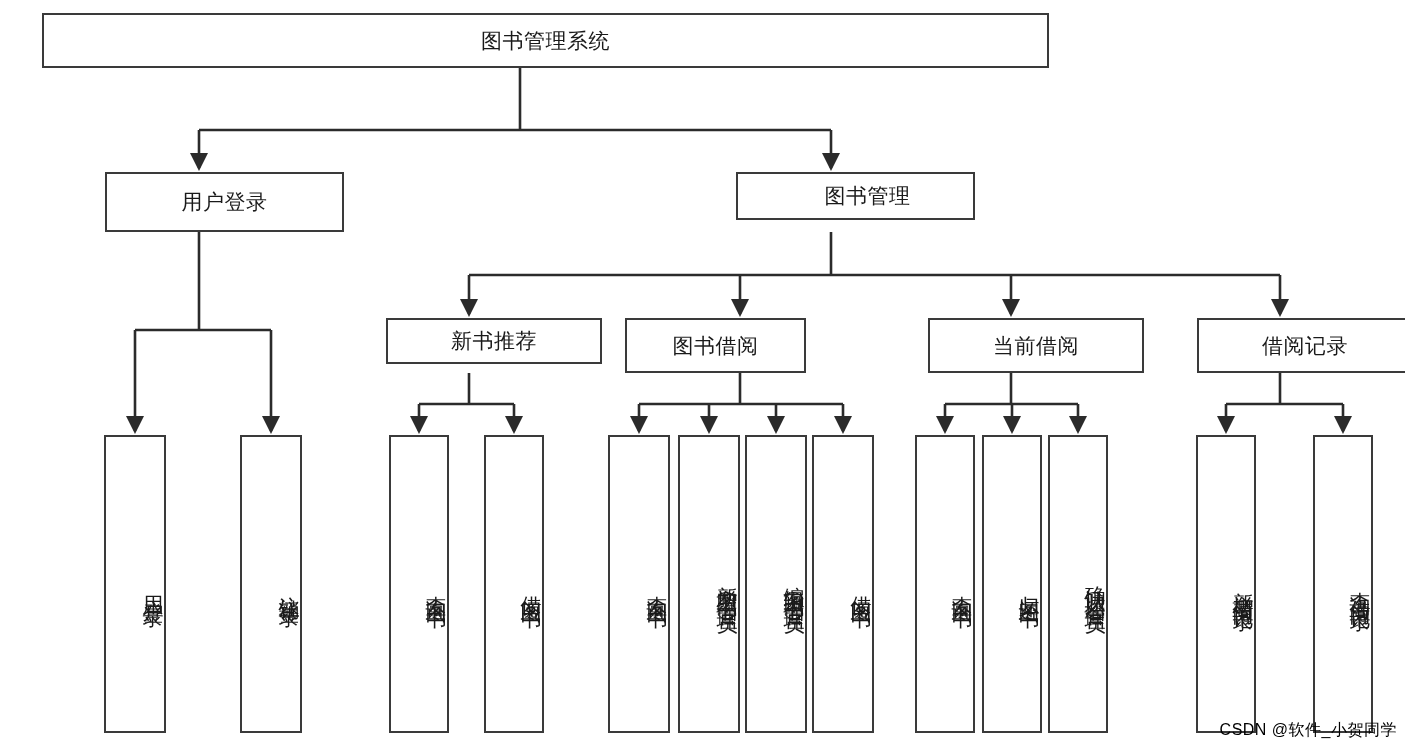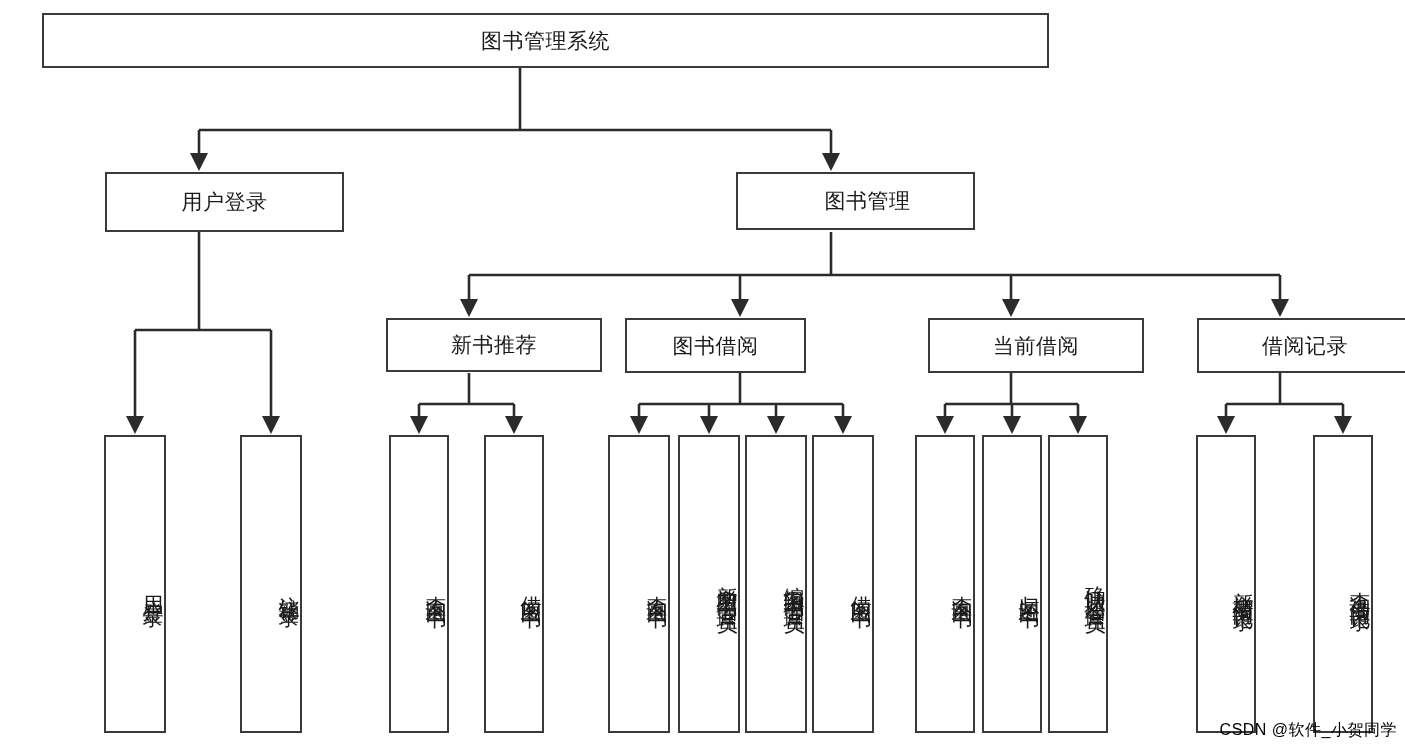"图书管理" div.node { height: 58px -> 48px }
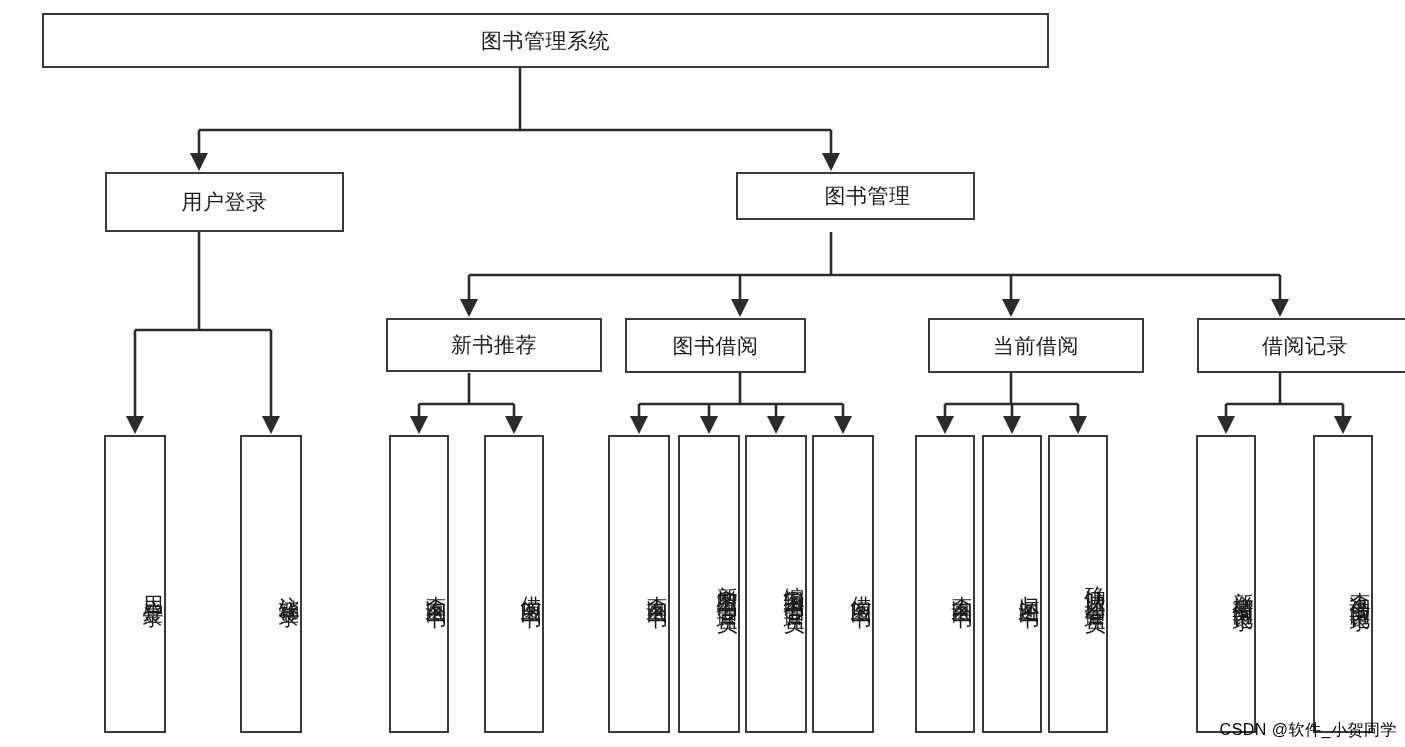"新书推荐" div.node { height: 54px -> 46px }
